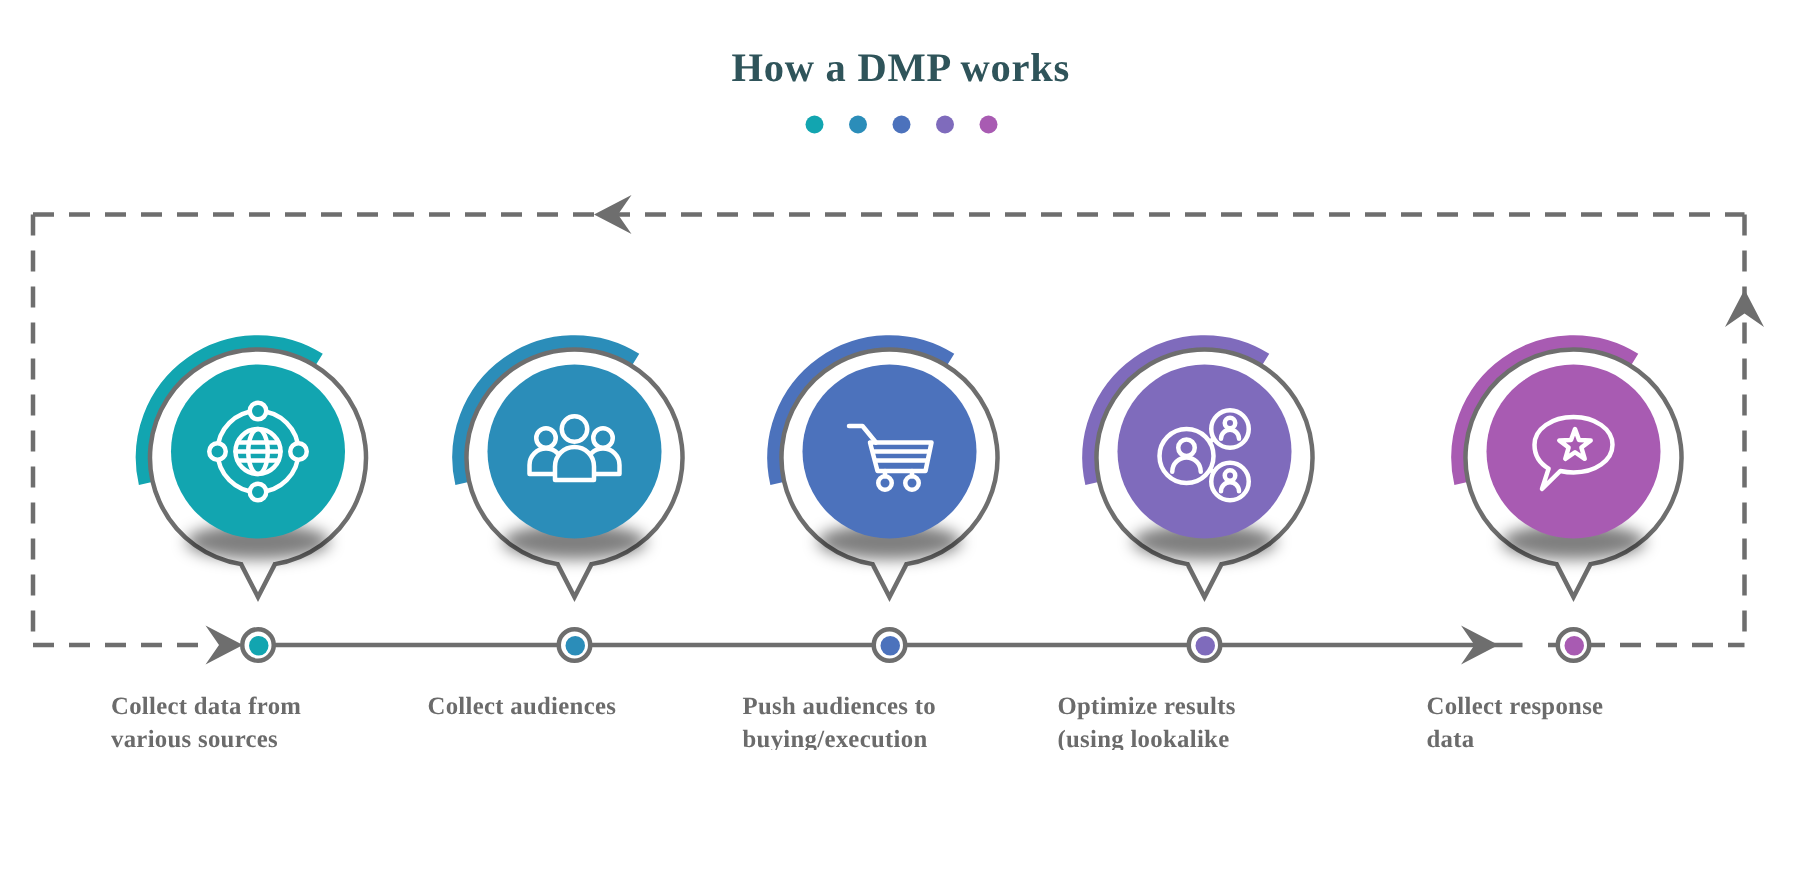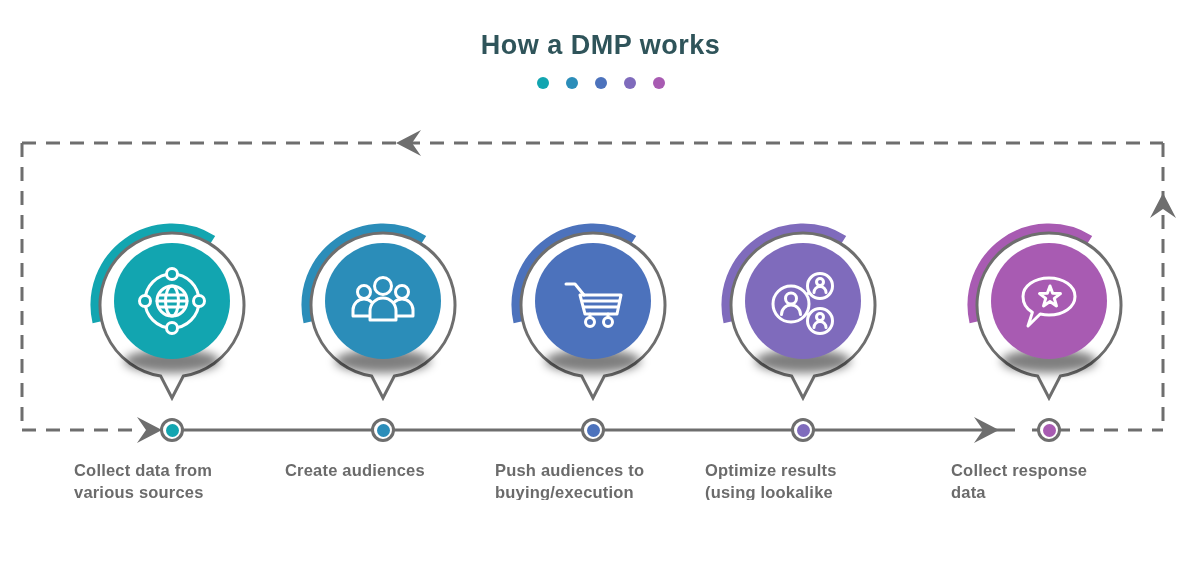"How a DMP works" .canvas { font-family: Liberation Sans, sans-serif -> Liberation Serif, serif }
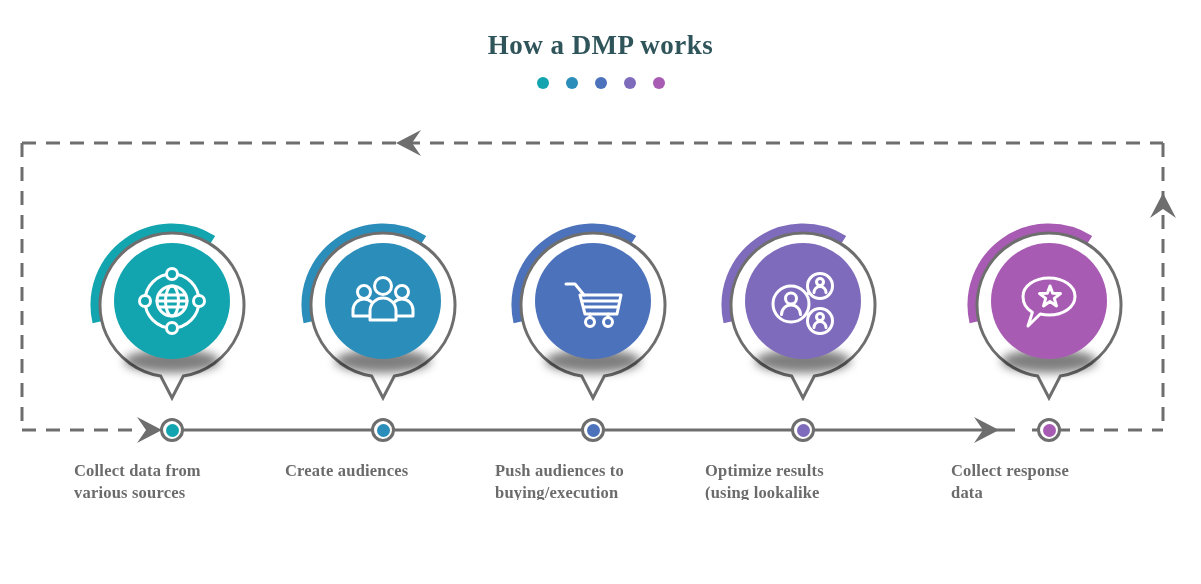"Create audiences" div.label { text: Create -> Collect }
